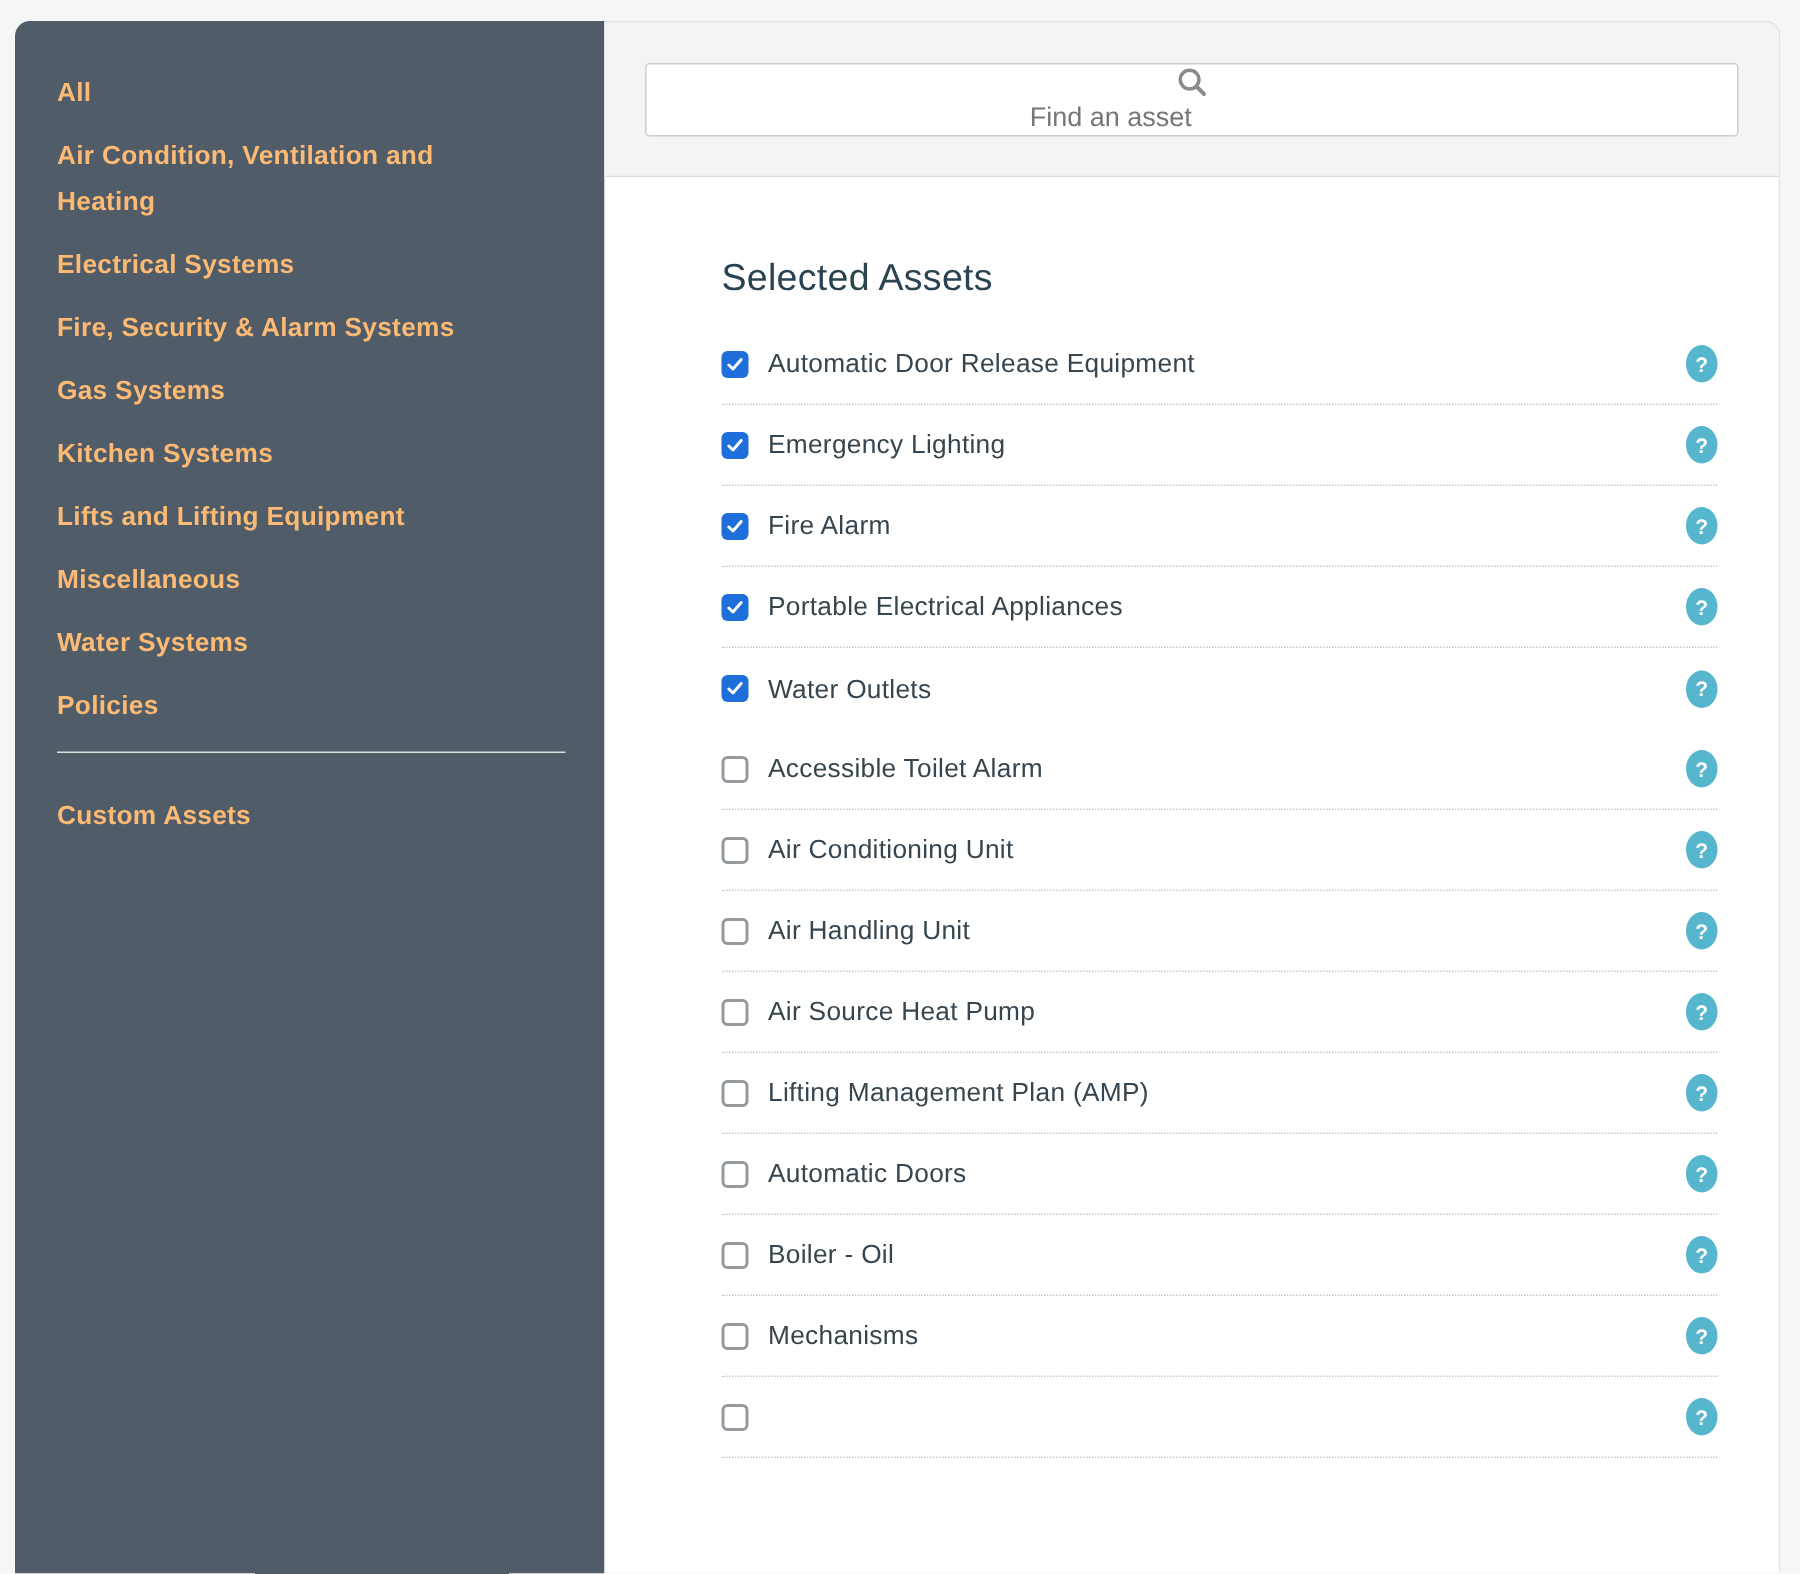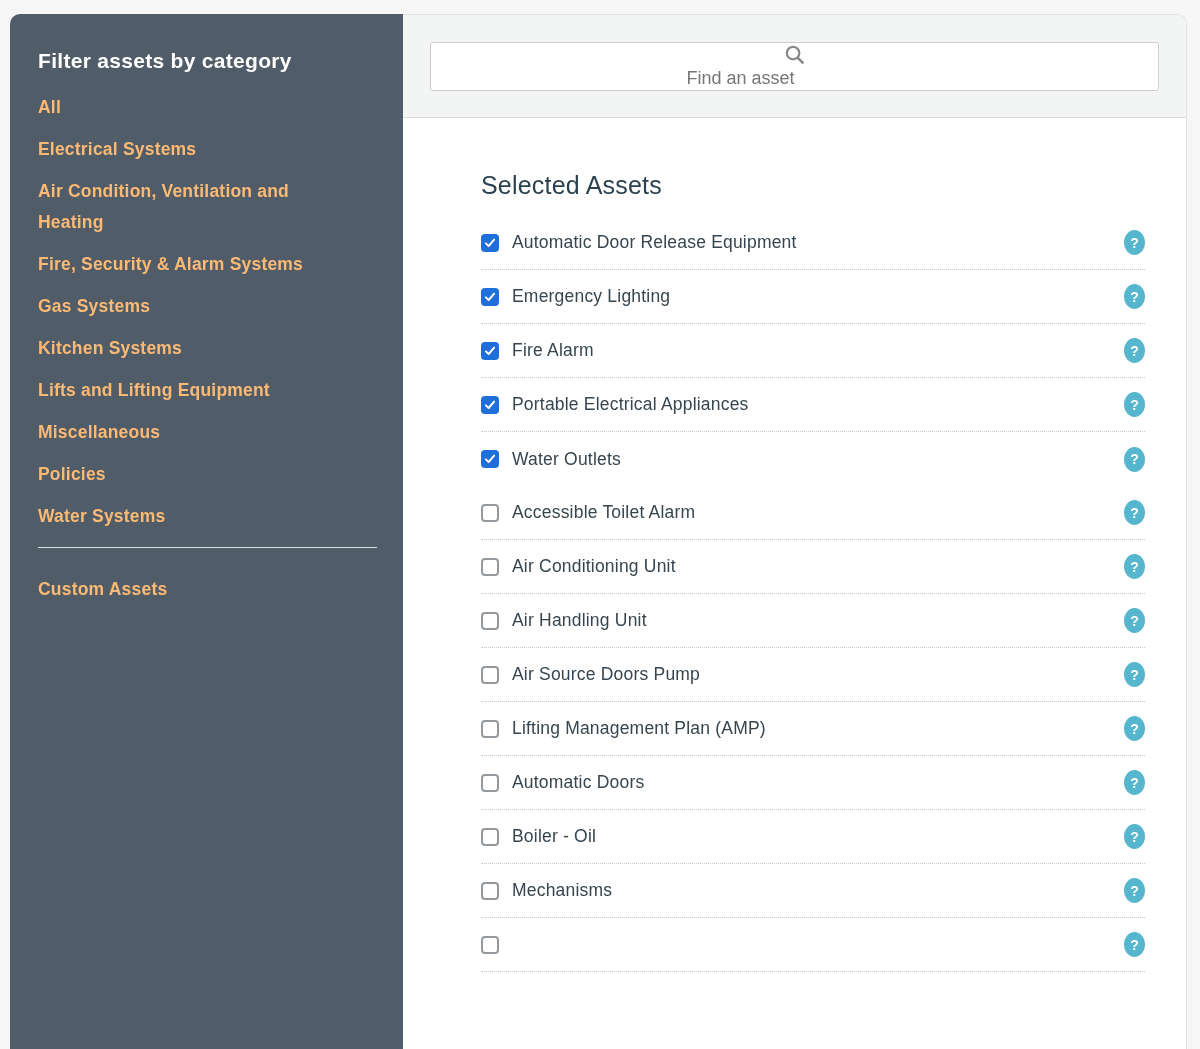"Filter assets by category" h2.sidebar-title { html: <h2>Filter assets by category</h2> -> none }
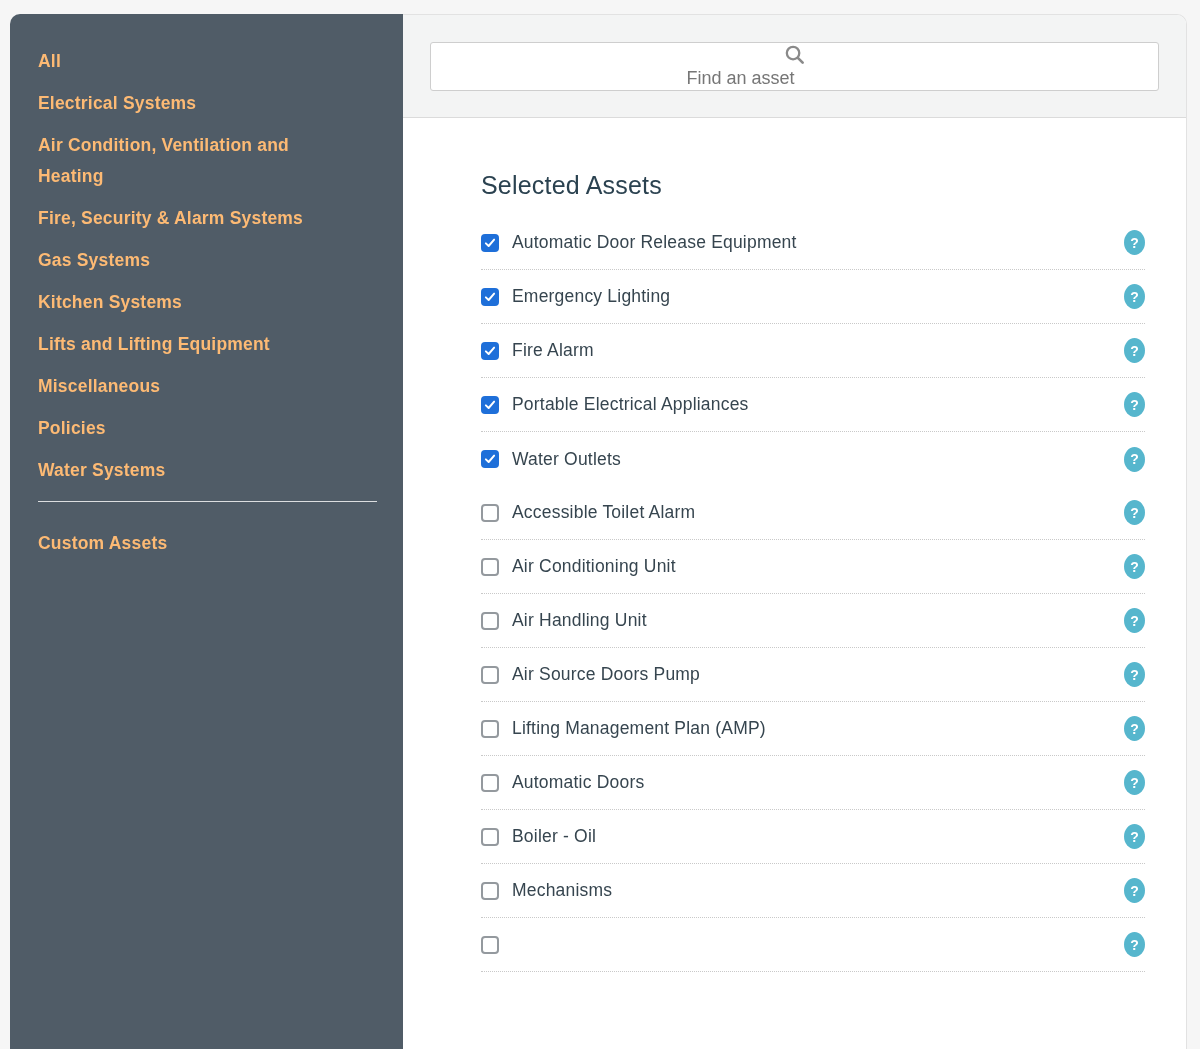"Electrical Systems" div.cat-item { order: before "Air Condition, Ventilation and Heating" -> after "Air Condition, Ventilation and Heating" }
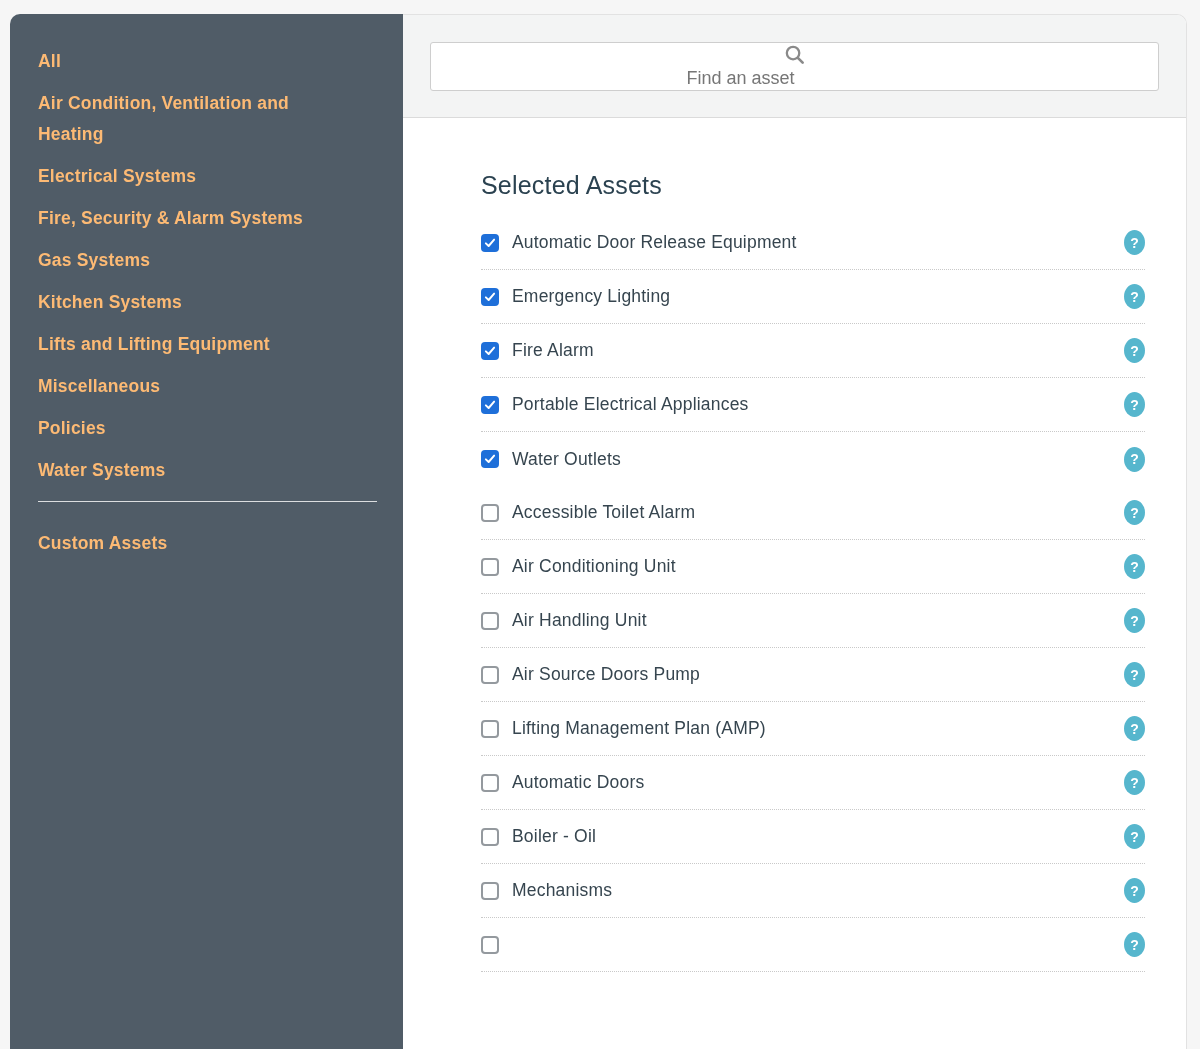"Policies" div.cat-item { order: before "Water Systems" -> after "Water Systems" }
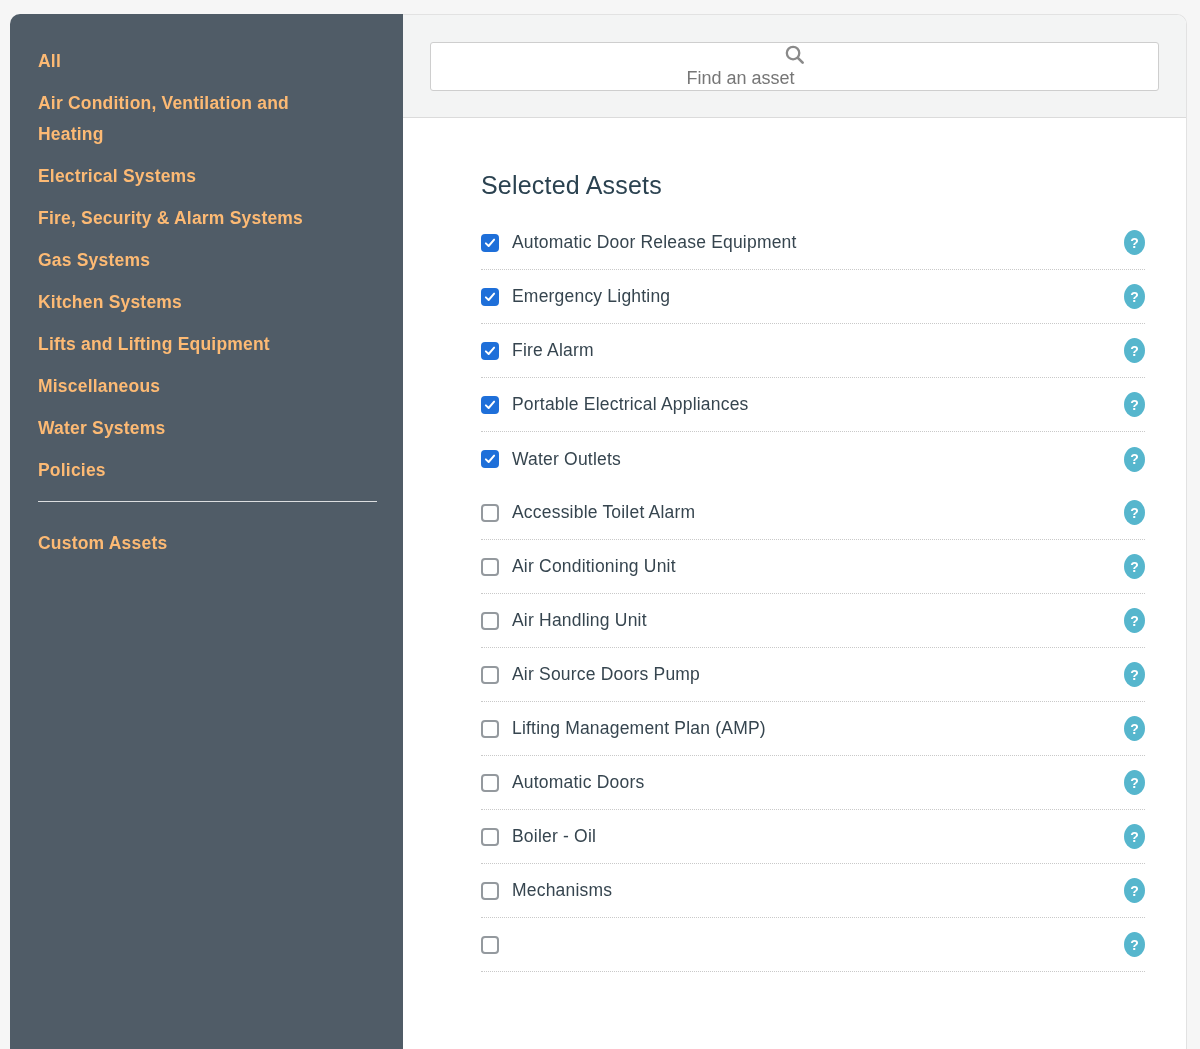"Air Source Doors Pump" span.asset-label { text: Doors -> Heat }
